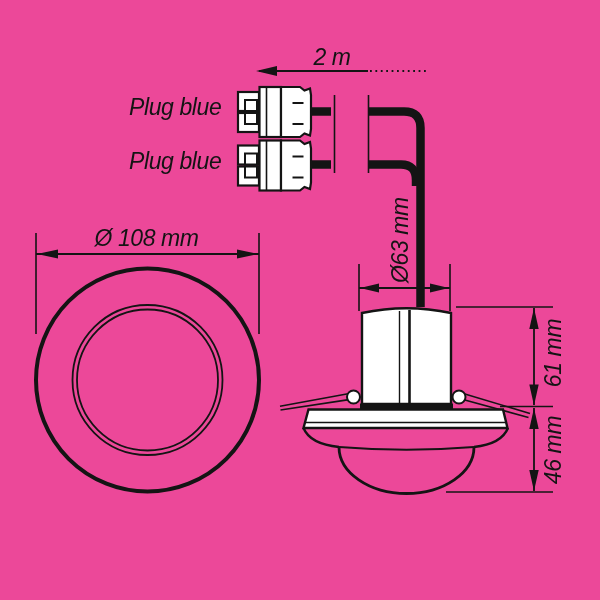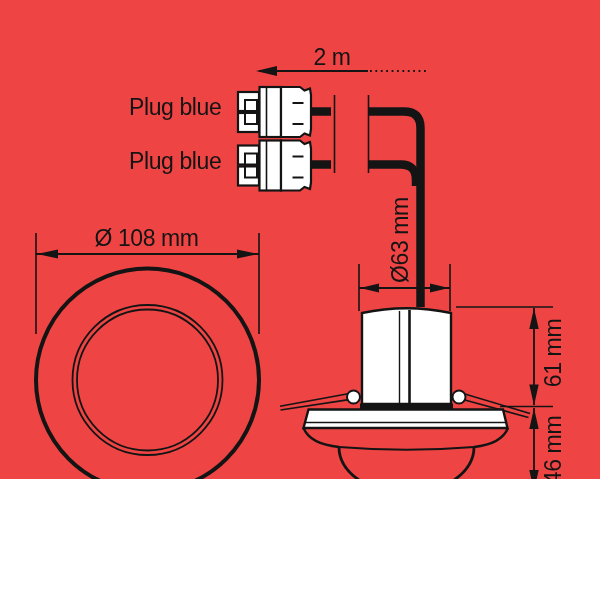"2 m" .stage { background: #ef4444 -> #ec4899; font-style: none -> italic; height: 479px -> 600px }
